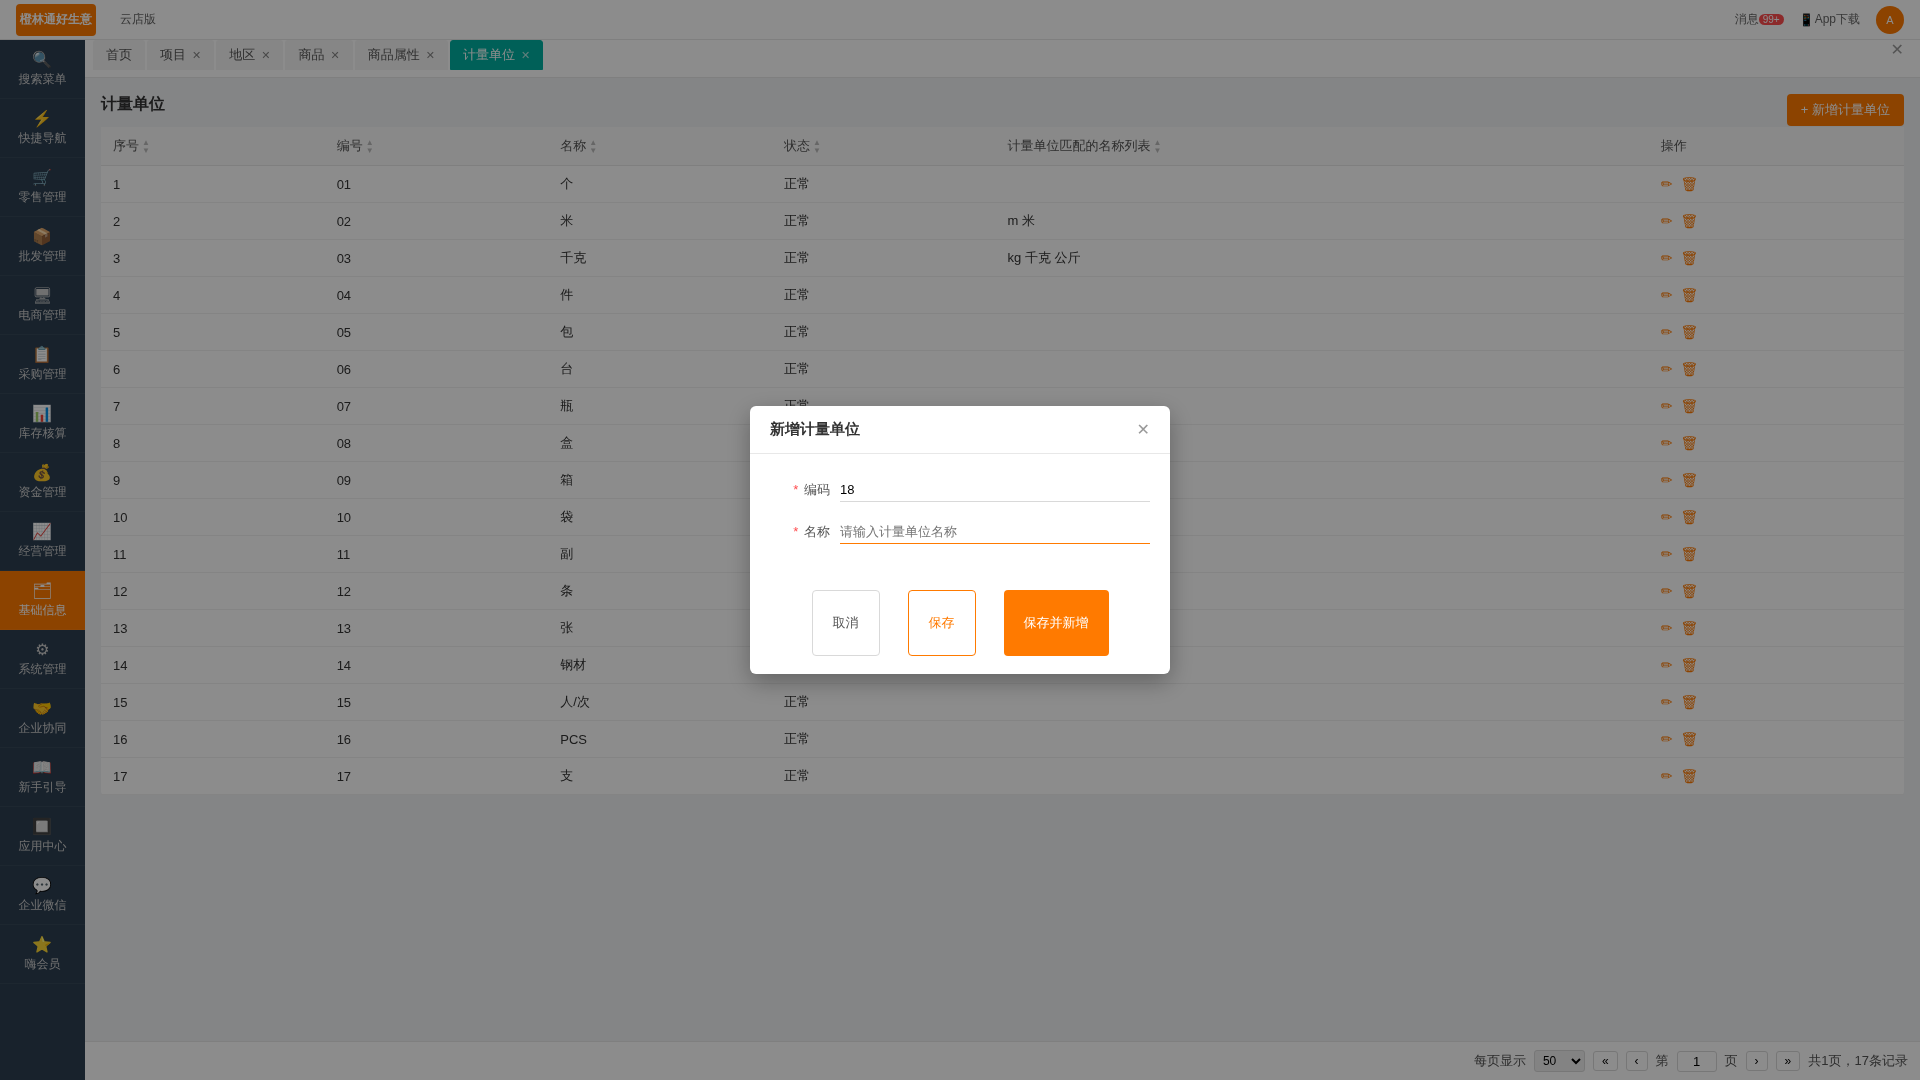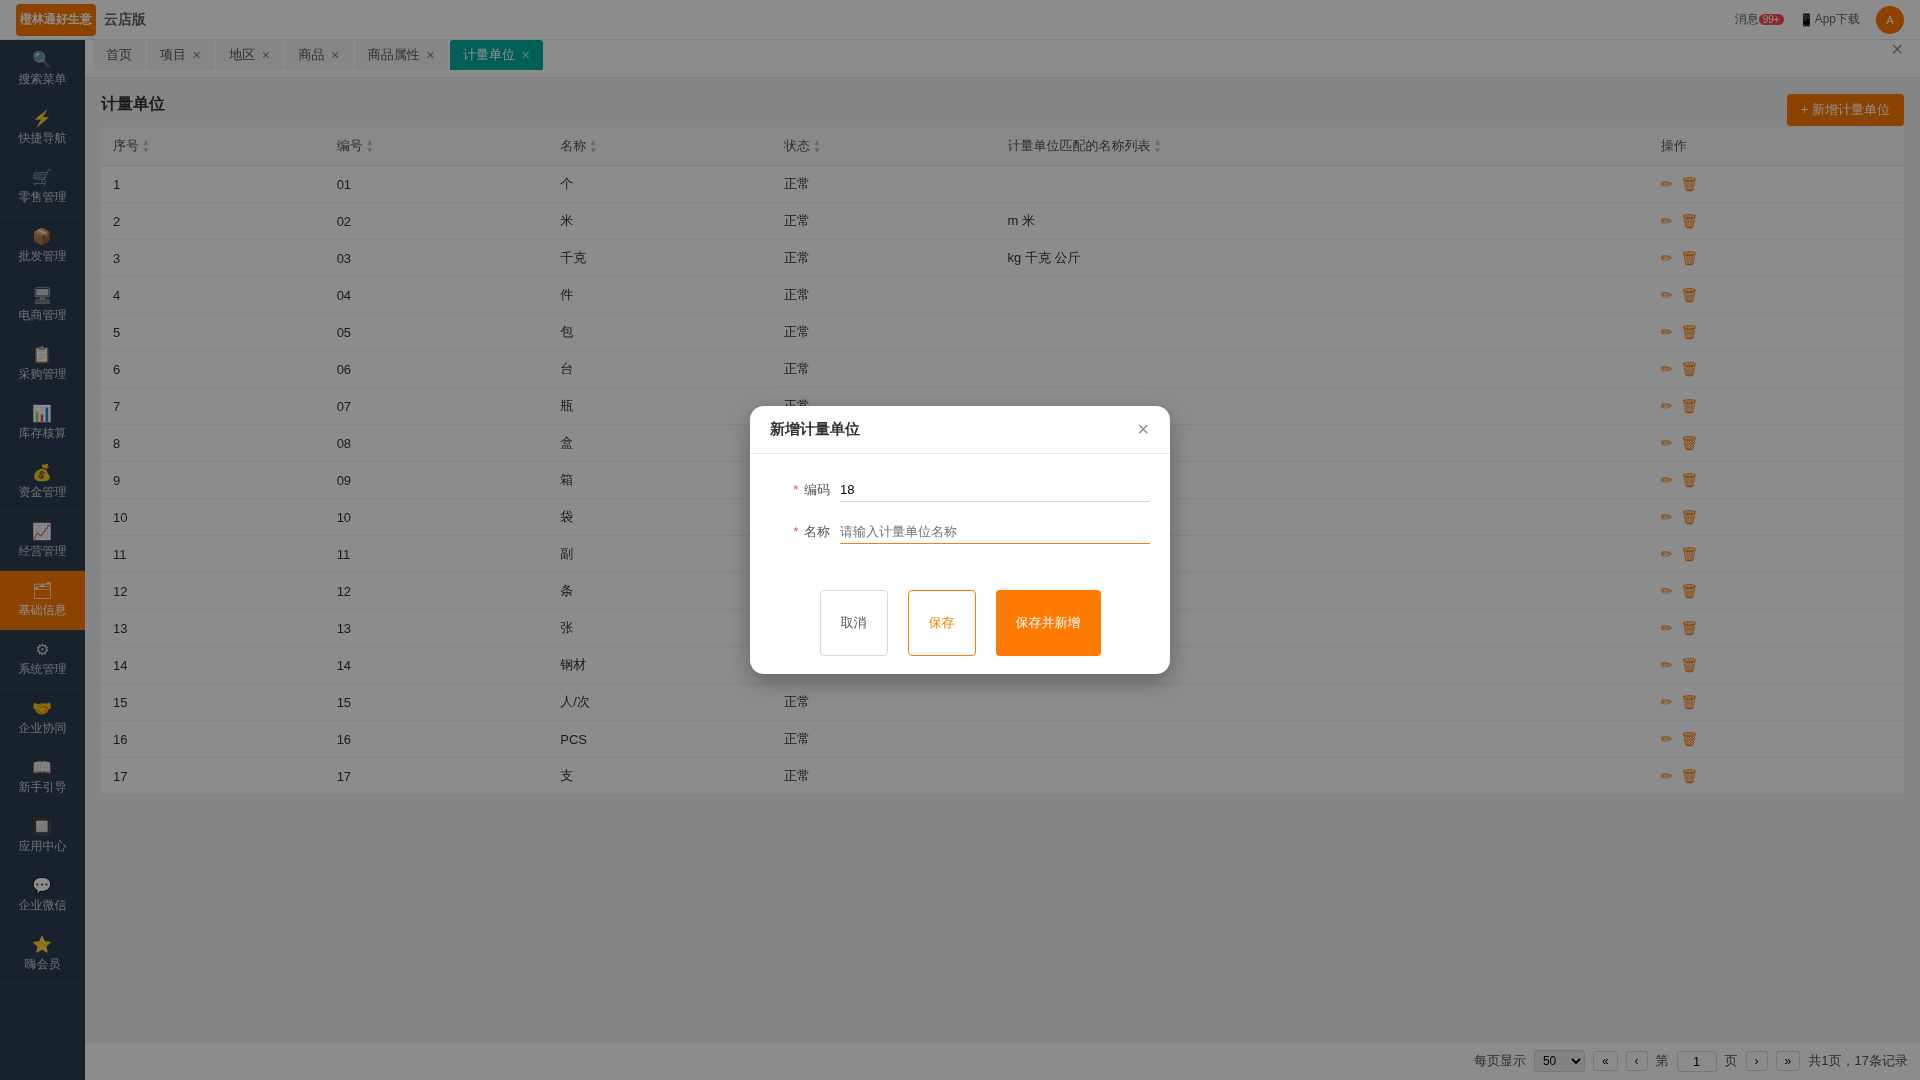"橙林通好生意" .logo-area { gap: 8px -> 24px }
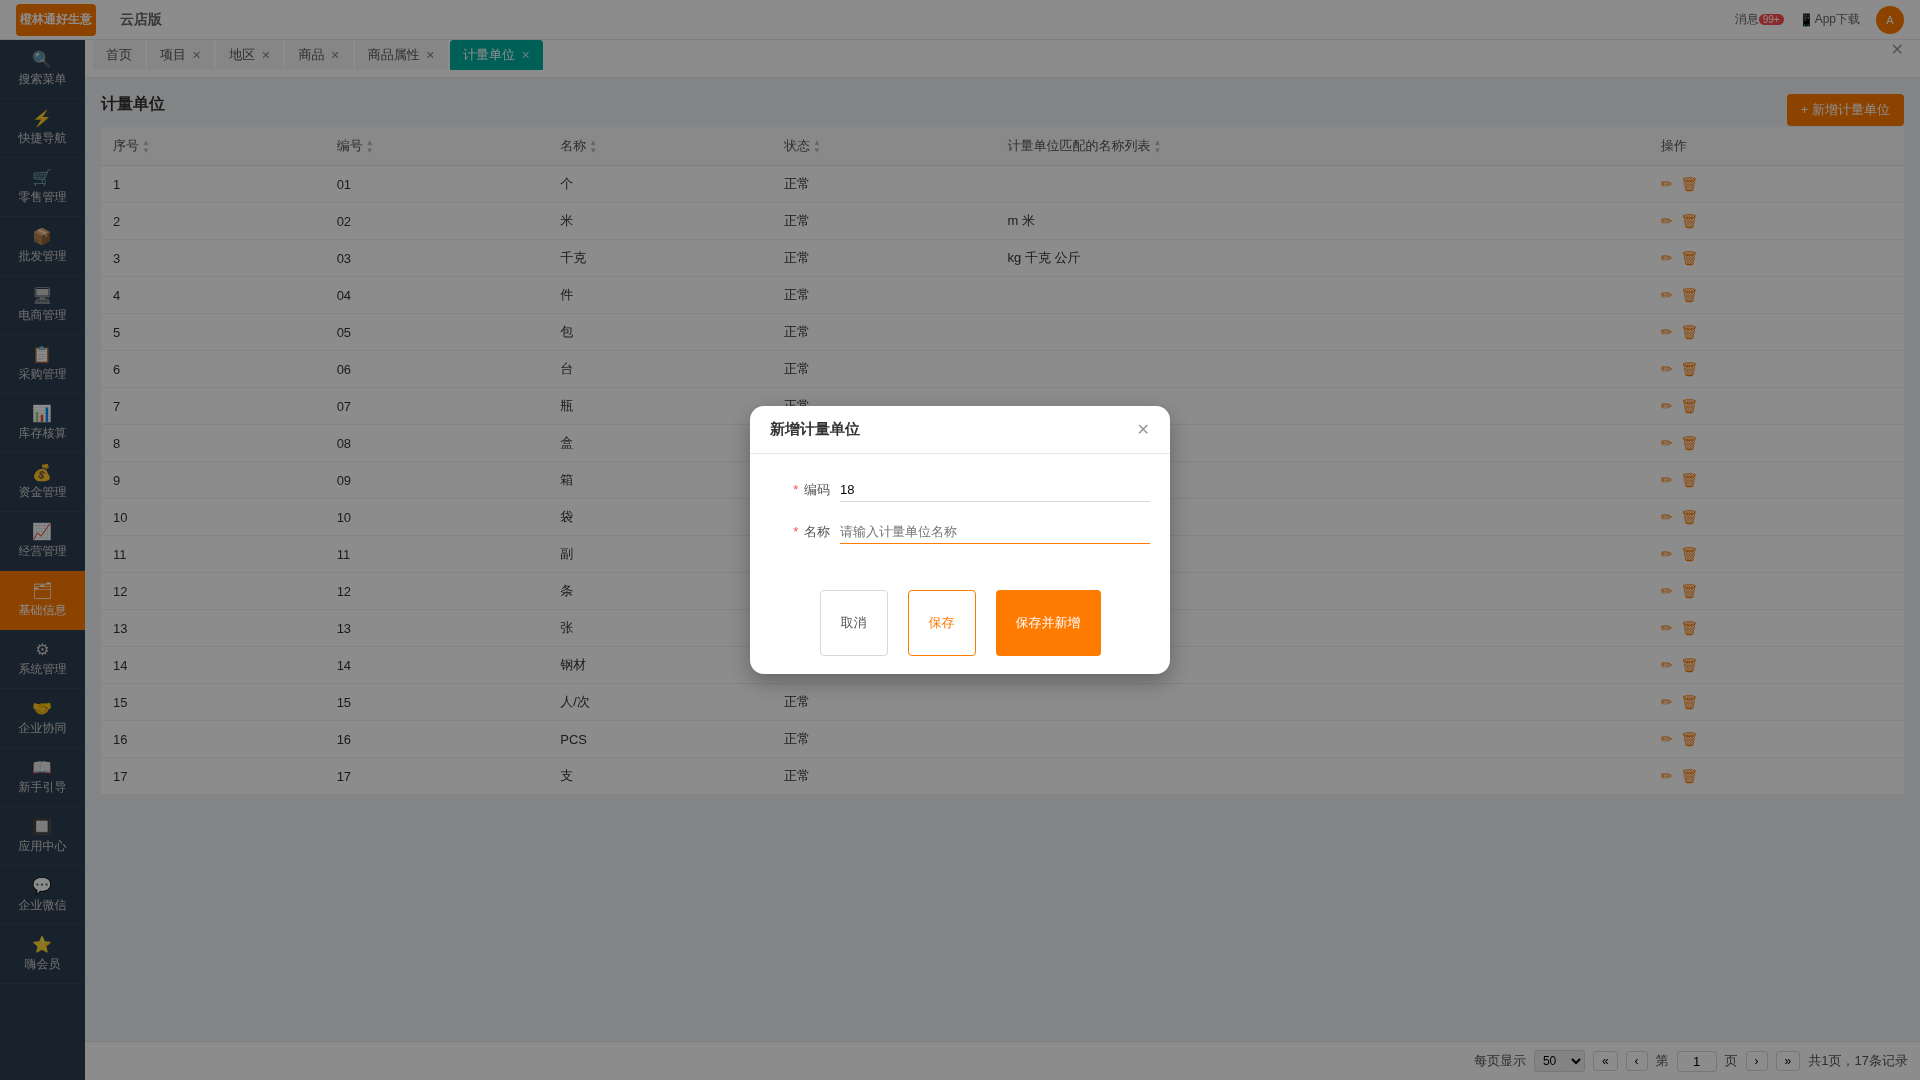"云店版" .logo-subtitle { font-size: 14px -> 12px; font-weight: bold -> none }
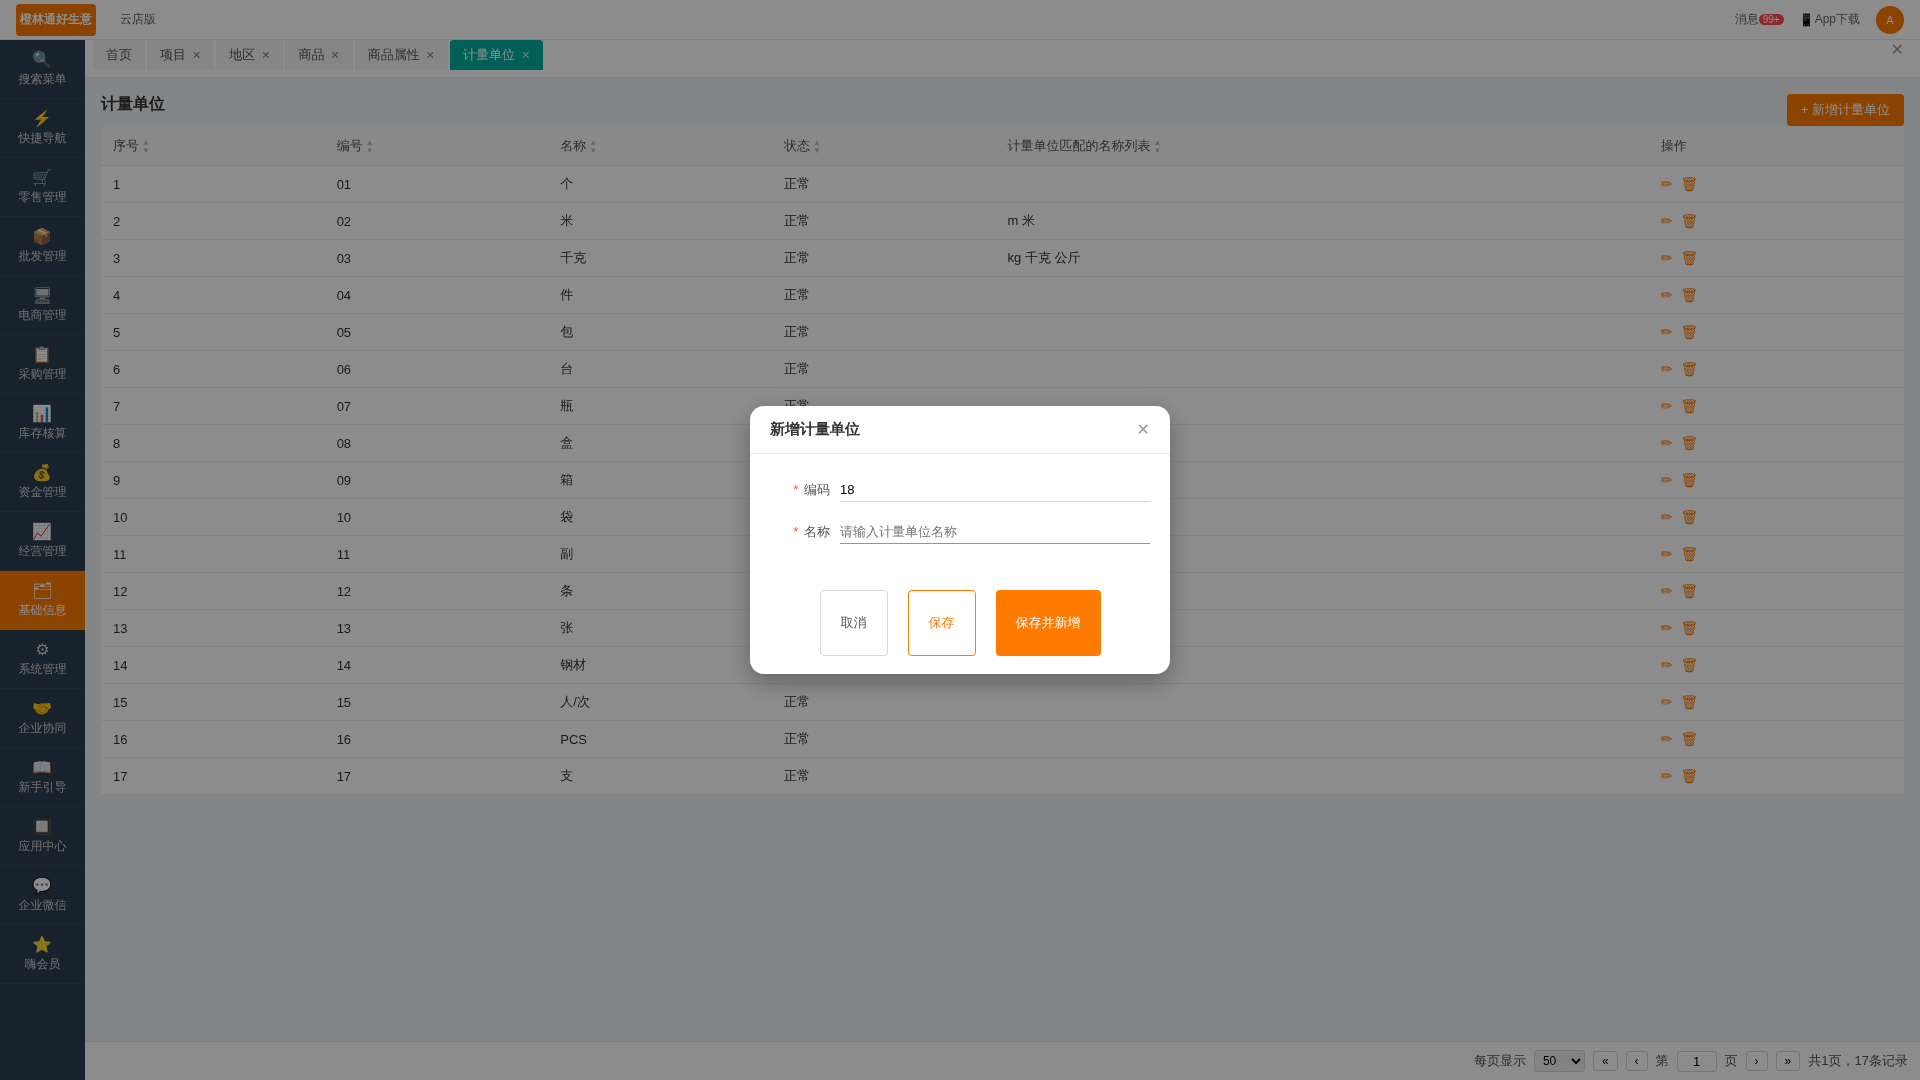"新增计量单位" .modal { border-radius: 14px -> 6px }
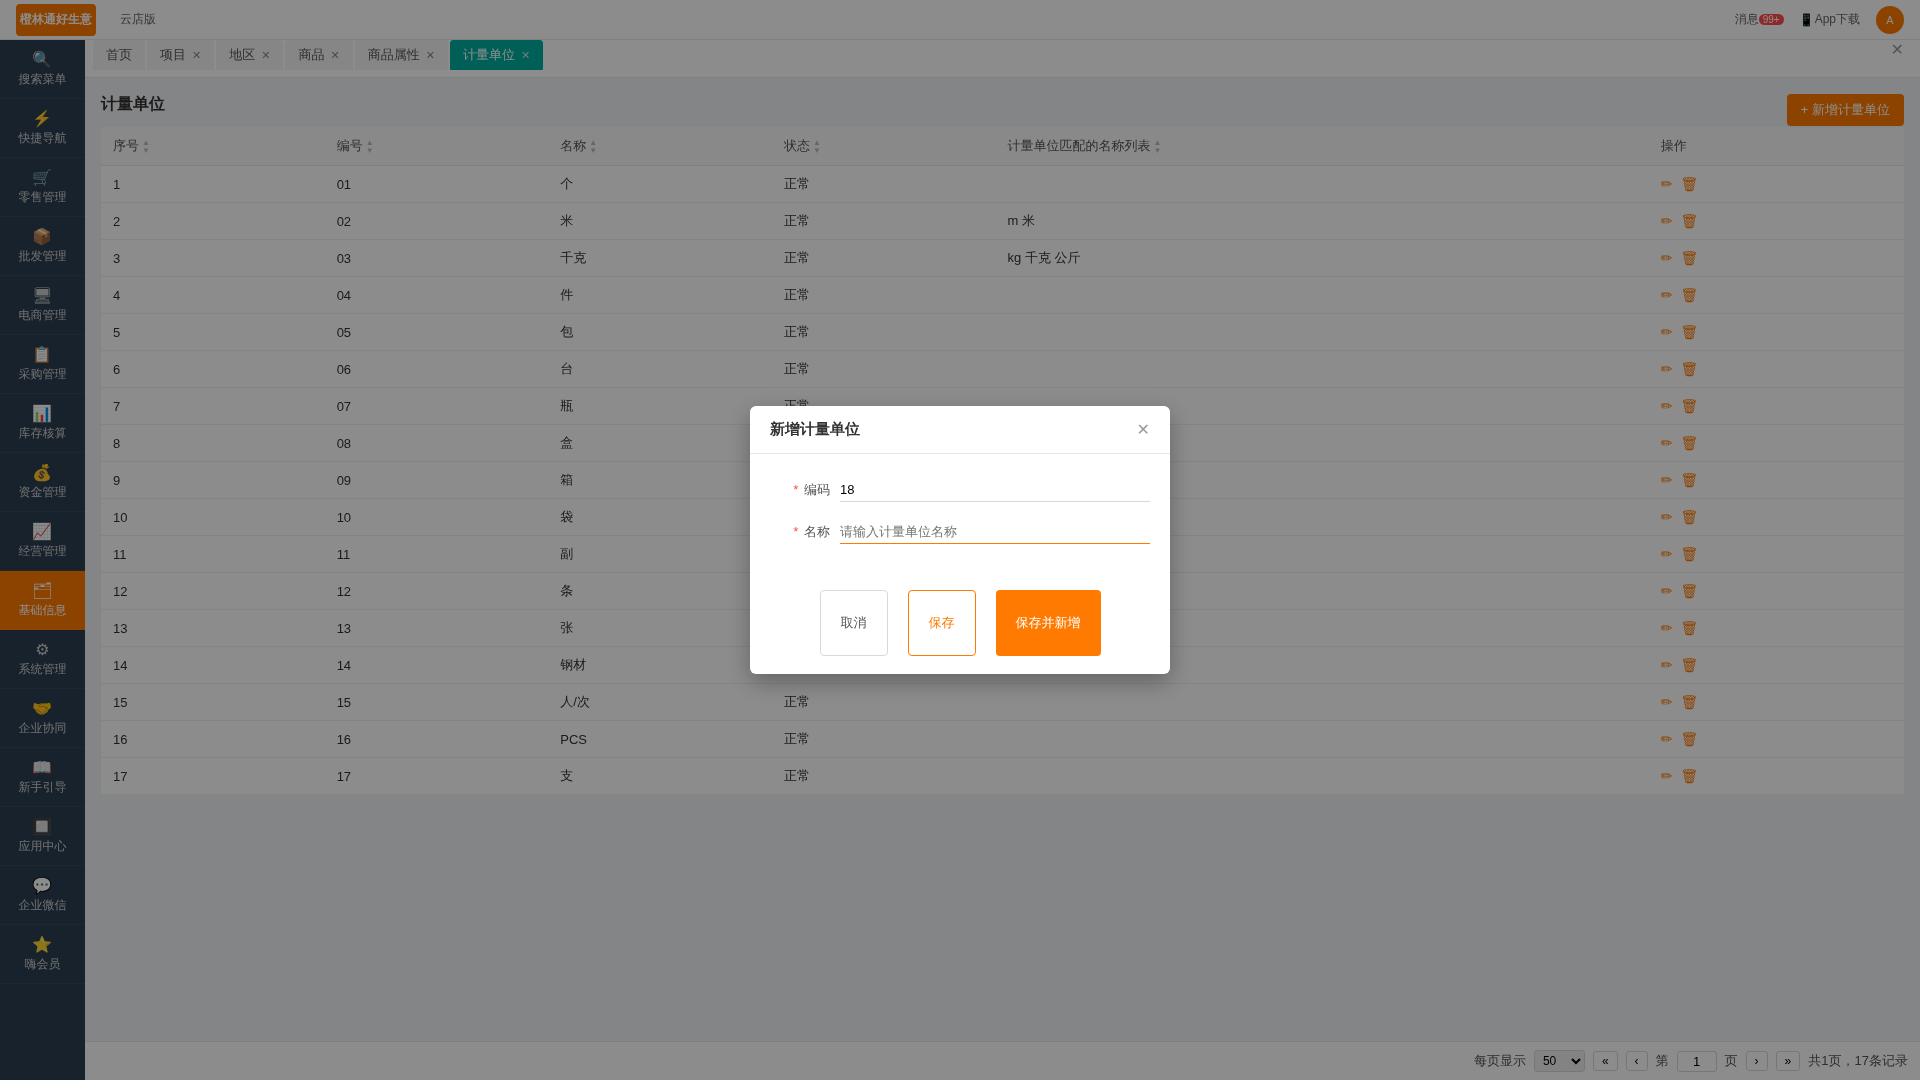"取消" .modal-footer { gap: 20px -> 28px }
